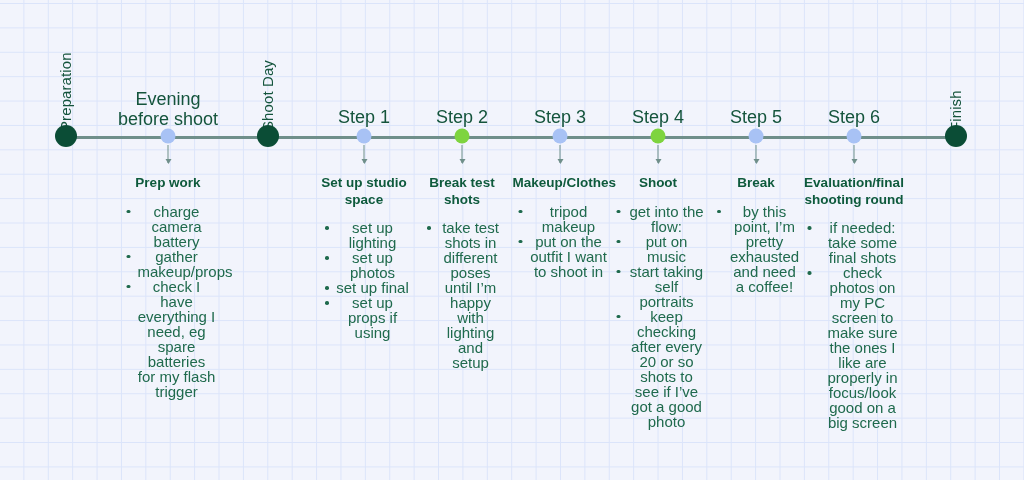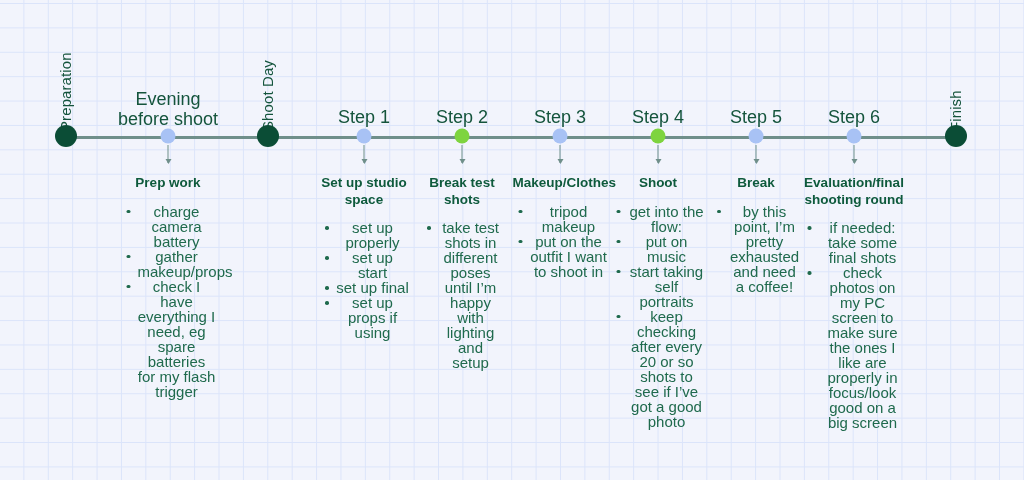"set up properly" li { text: properly -> lighting }
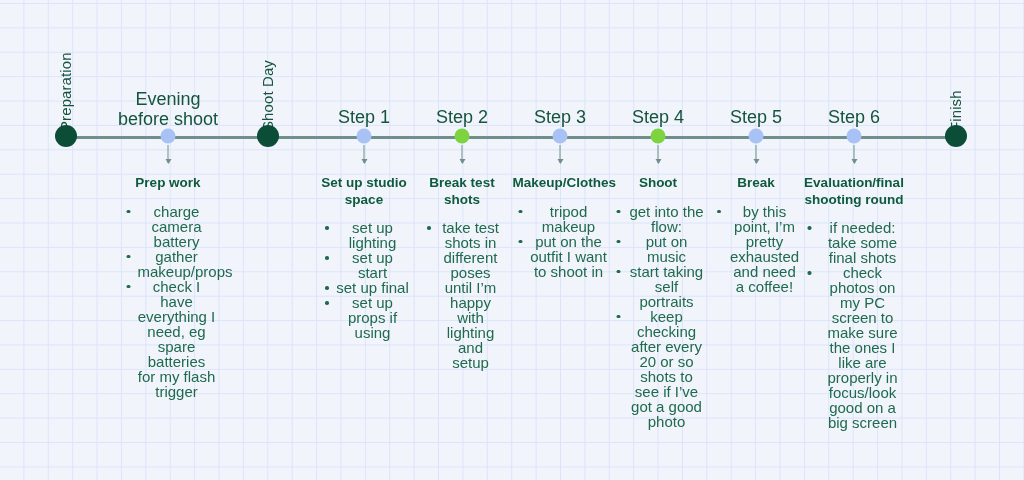"set up start" li { text: start -> photos }
